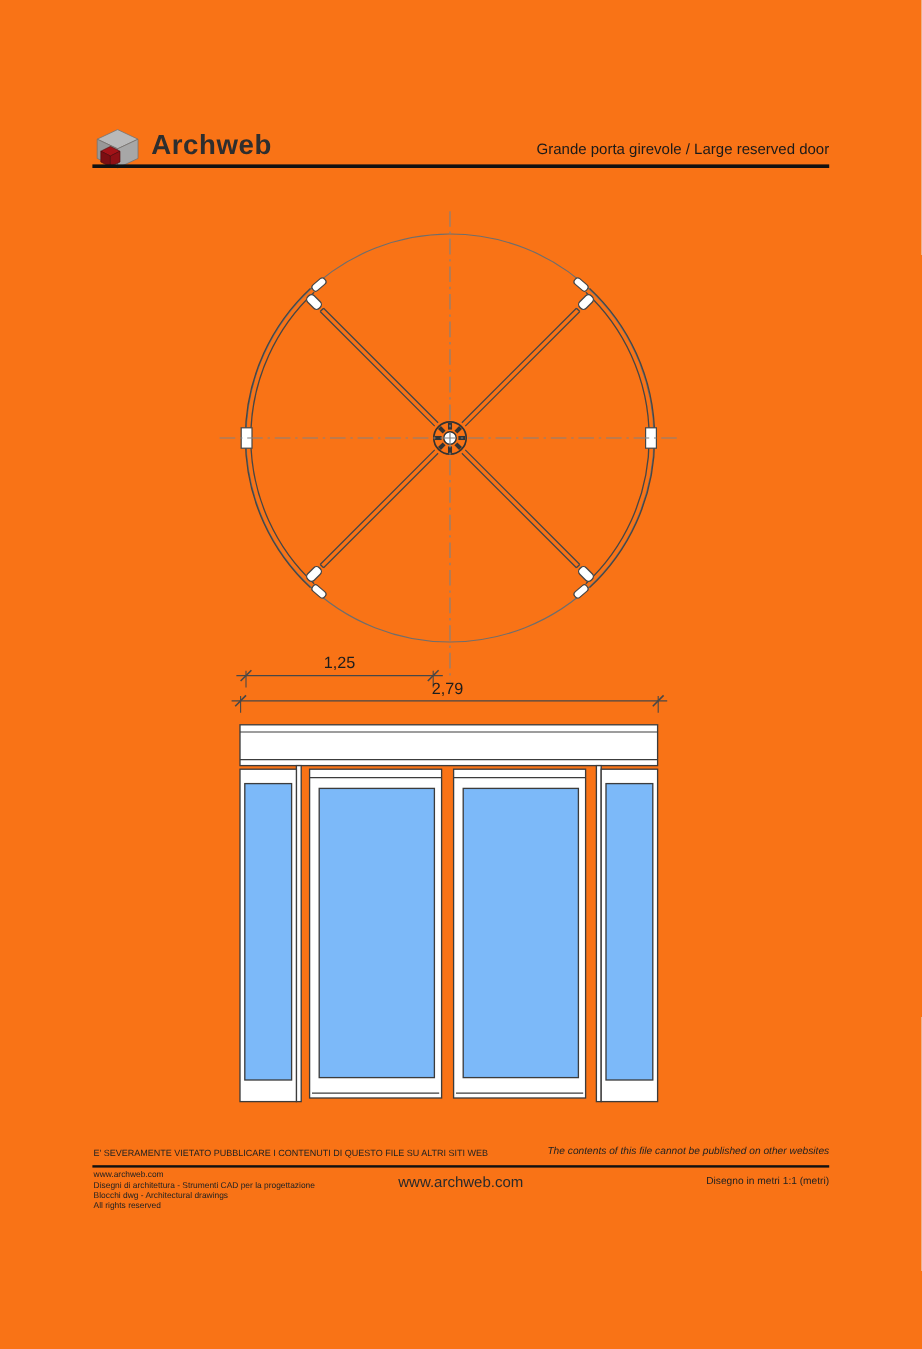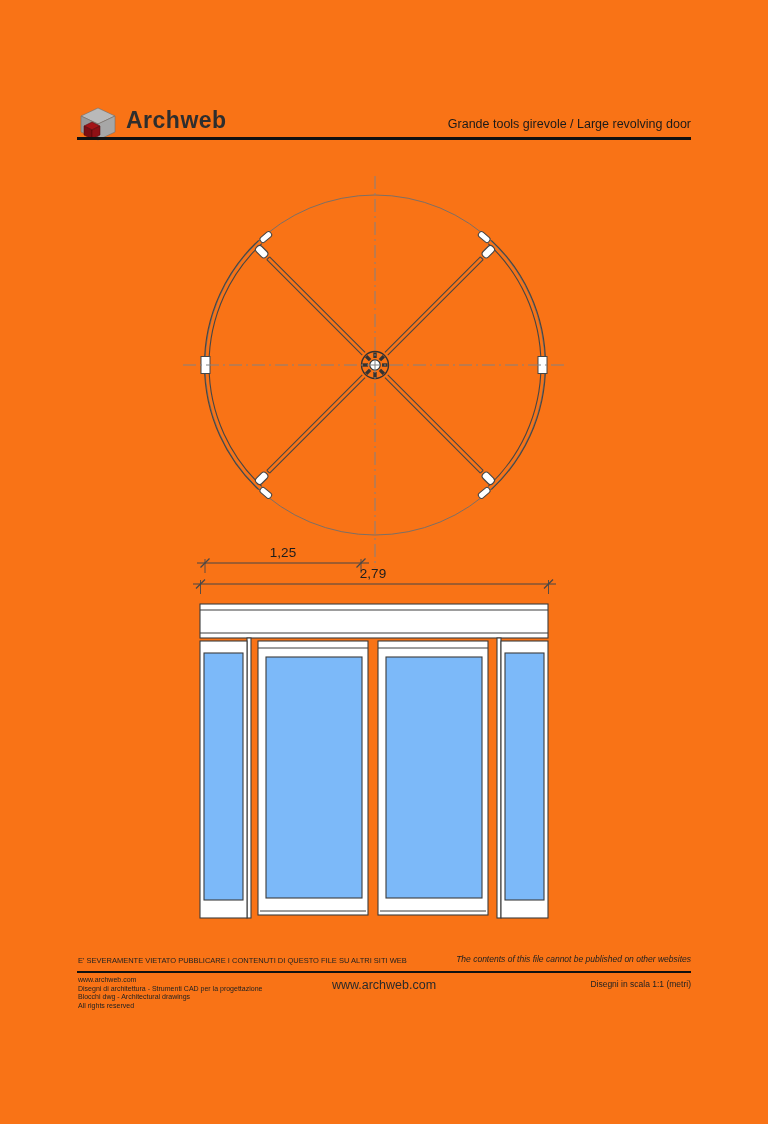"Grande tools girevole / Large" div.abs { text: tools girevole  /  Large revolving -> porta girevole  /  Large reserved }
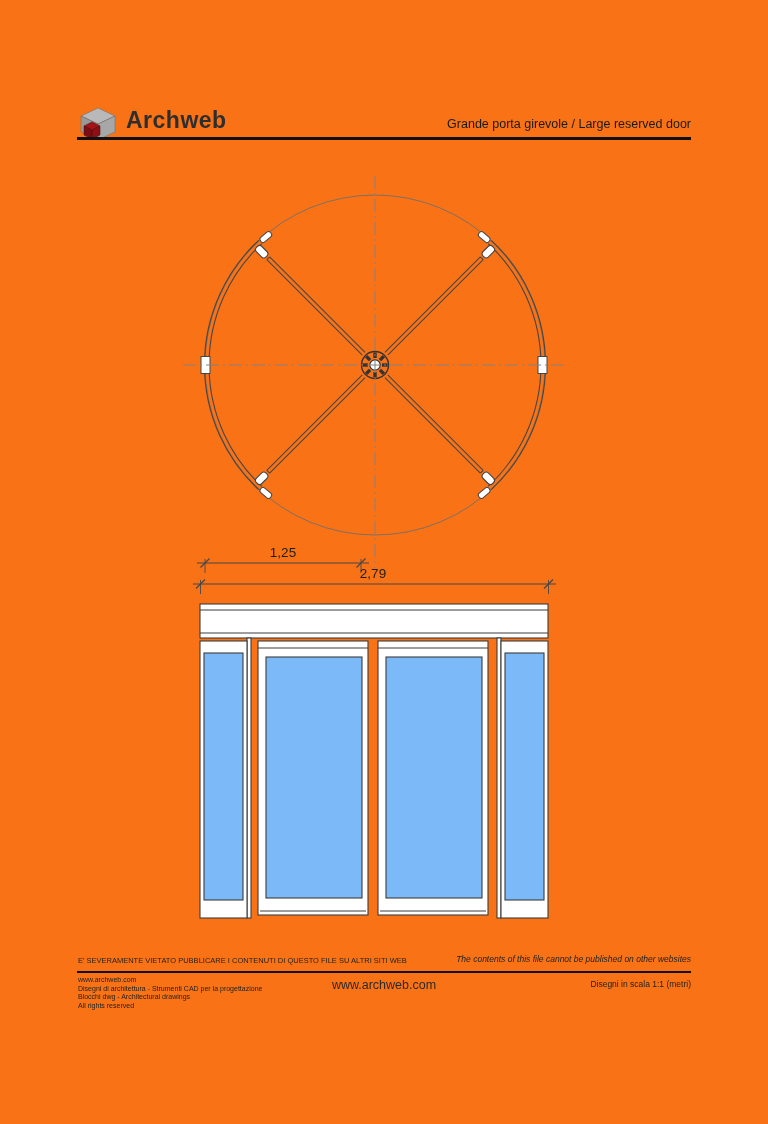"Disegni in scala 1:1 (metri)" div.abs { text: Disegni in scala -> Disegno in metri }
